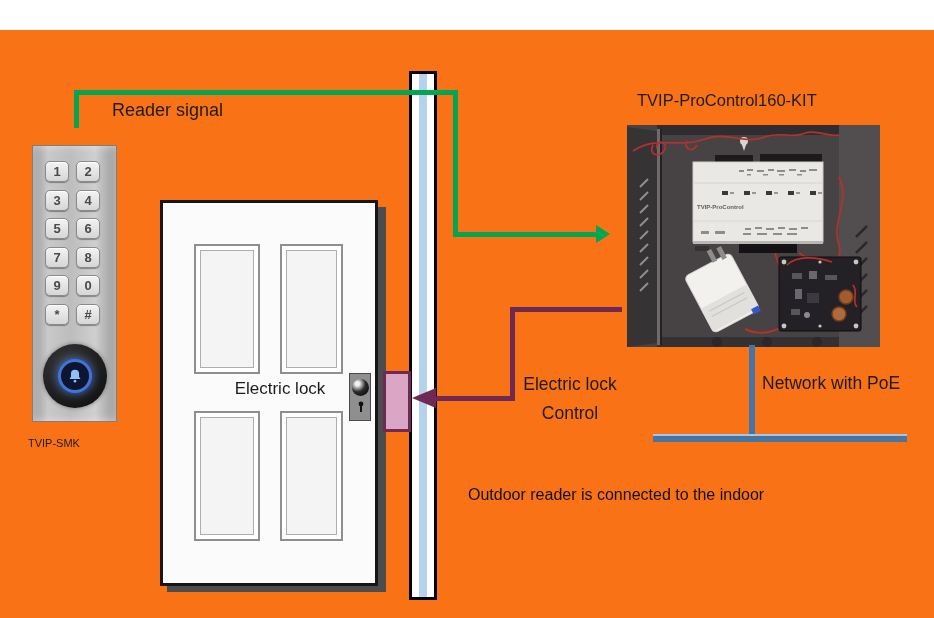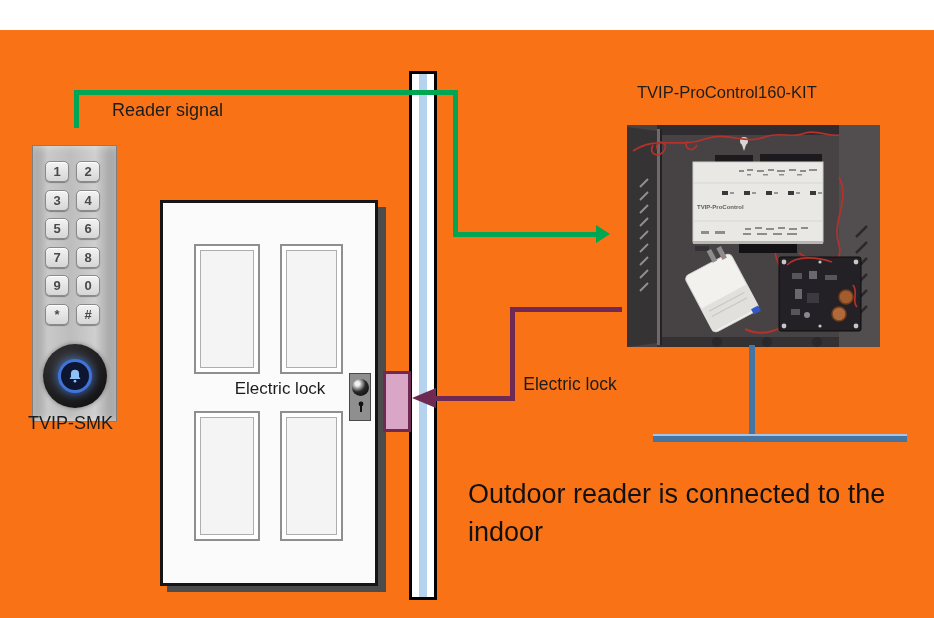"TVIP-ProControl160-KIT" #controller-title { top: 53px -> 61px }
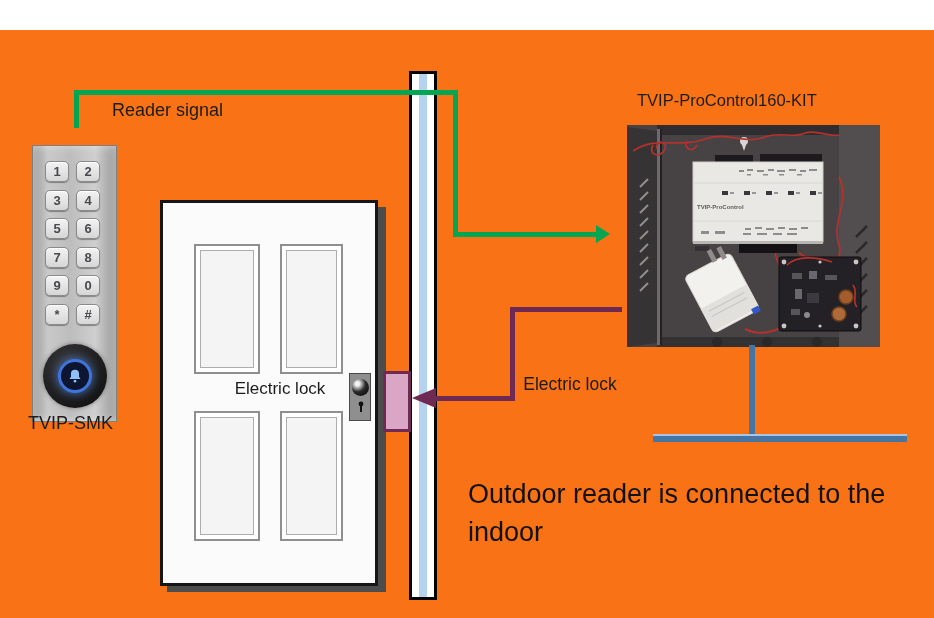"Network with PoE" div.lbl { html: none -> <div>Network with PoE</div> }
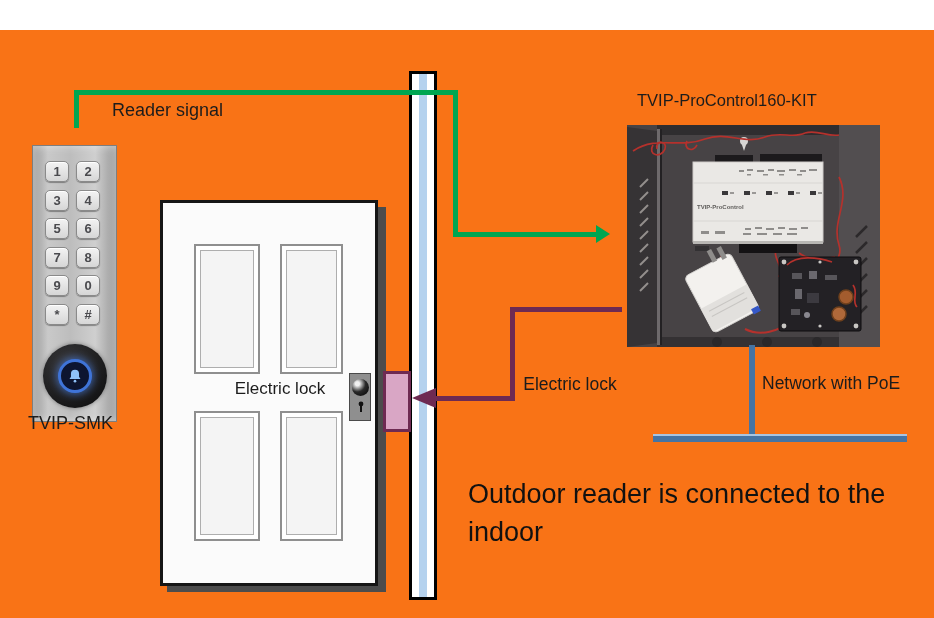"Control" div { html: none -> <div>Control</div> }
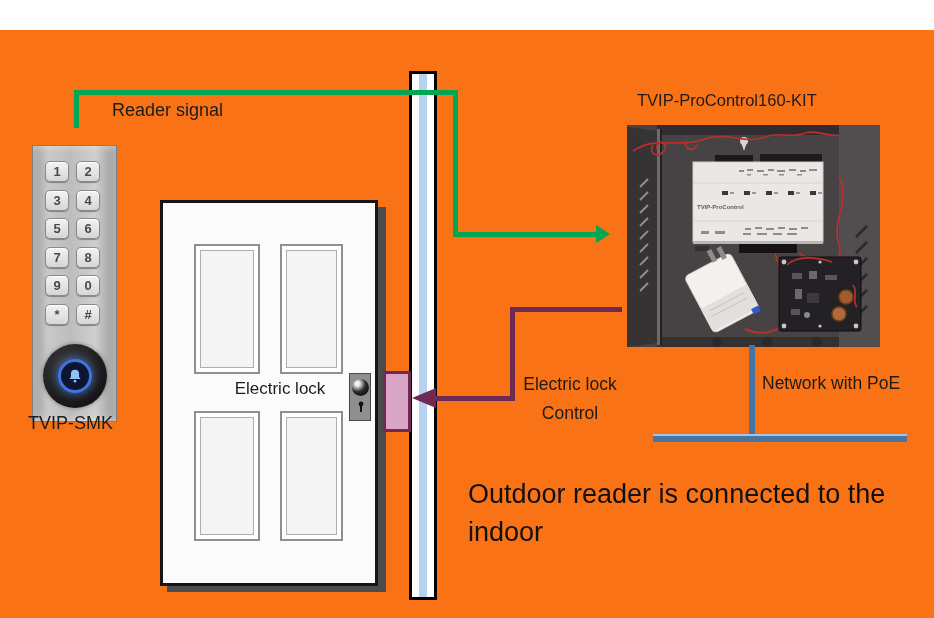"TVIP-SMK" #keypad-label { font-size: 18px -> 11px; top: 383px -> 407px }
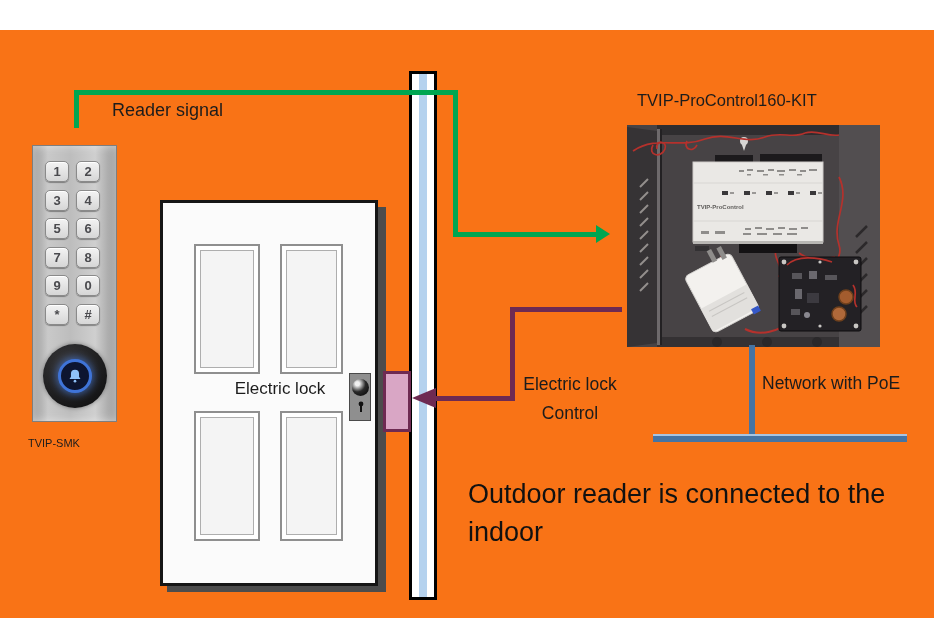"Outdoor reader is connected to" #caption { font-size: 27px -> 16px }
